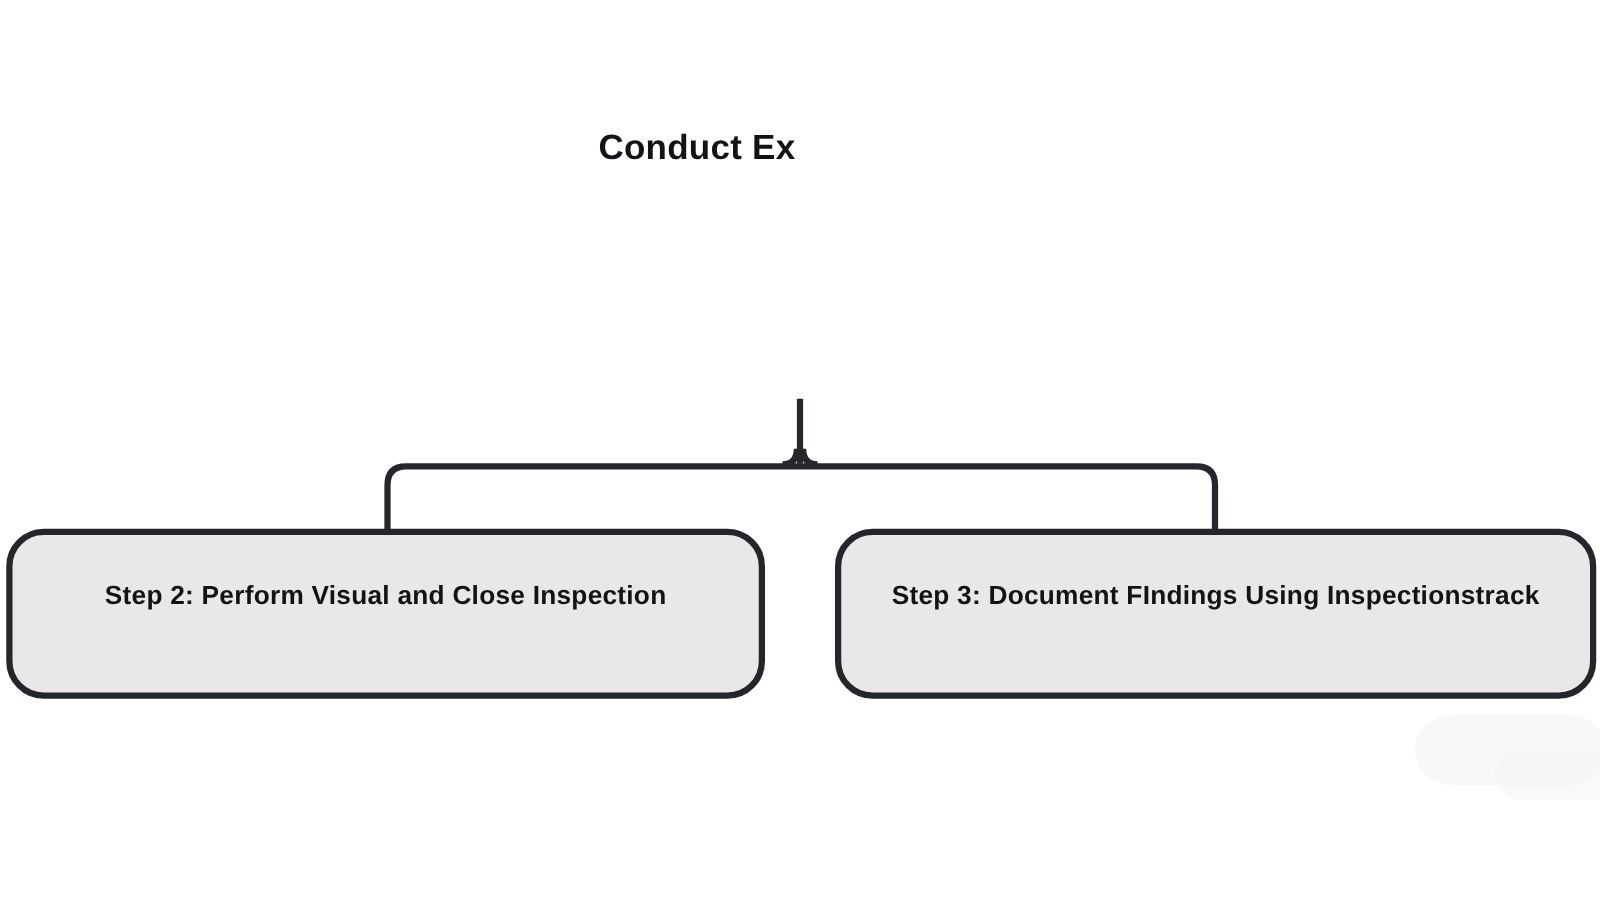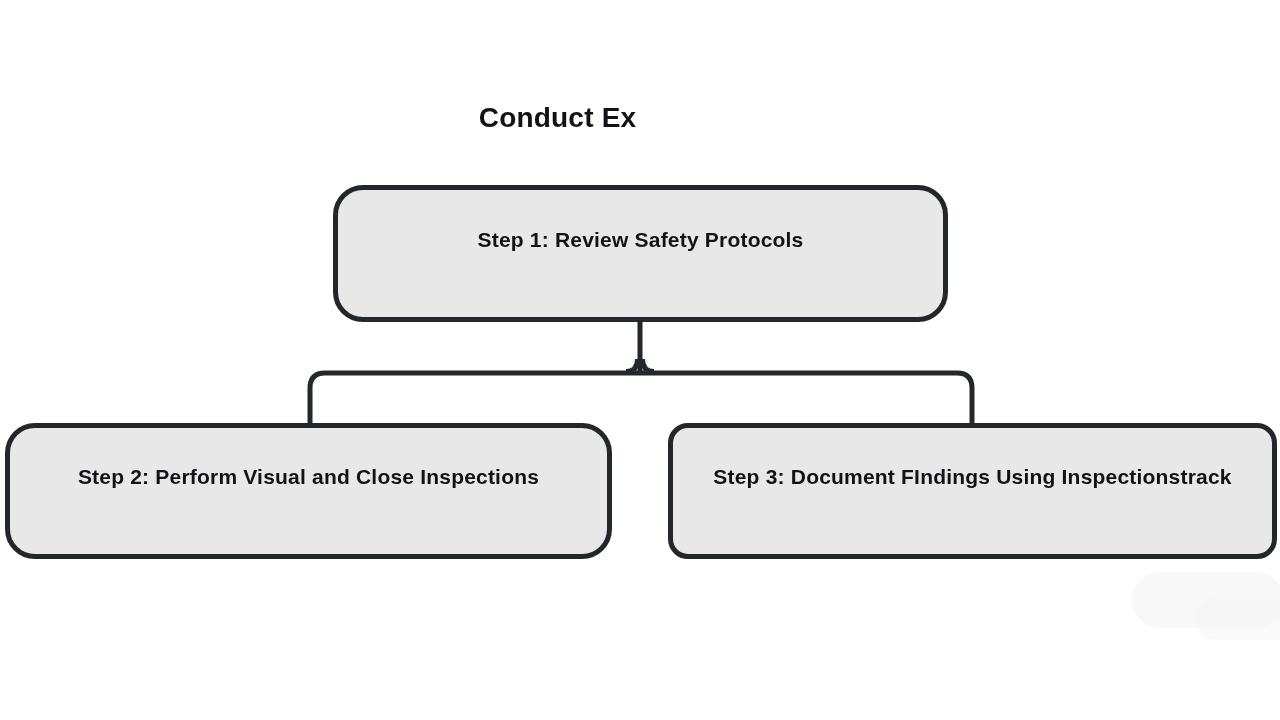"Step 1: Review Safety Protocols" div.node { html: <div> <span>Step 1: Review Safety Protocols</span> </div> -> none }
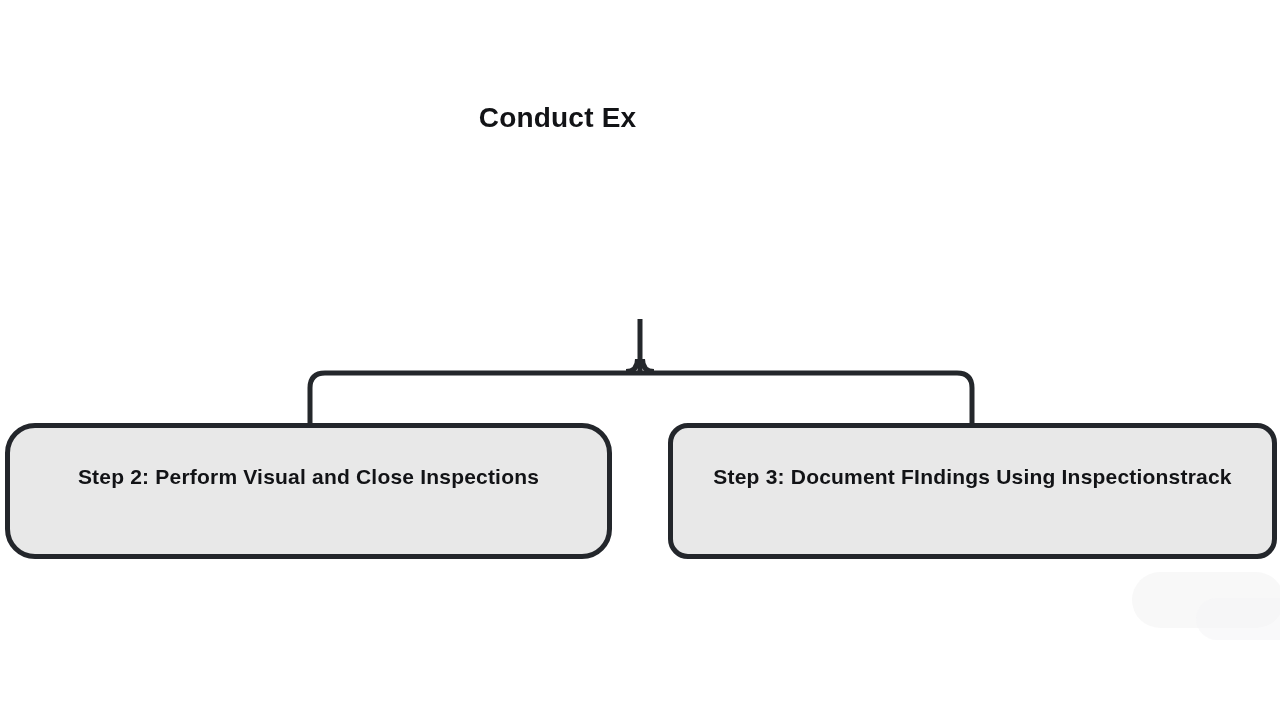"Step 2: Perform Visual and" span.node-label { text: Inspections -> Inspection }
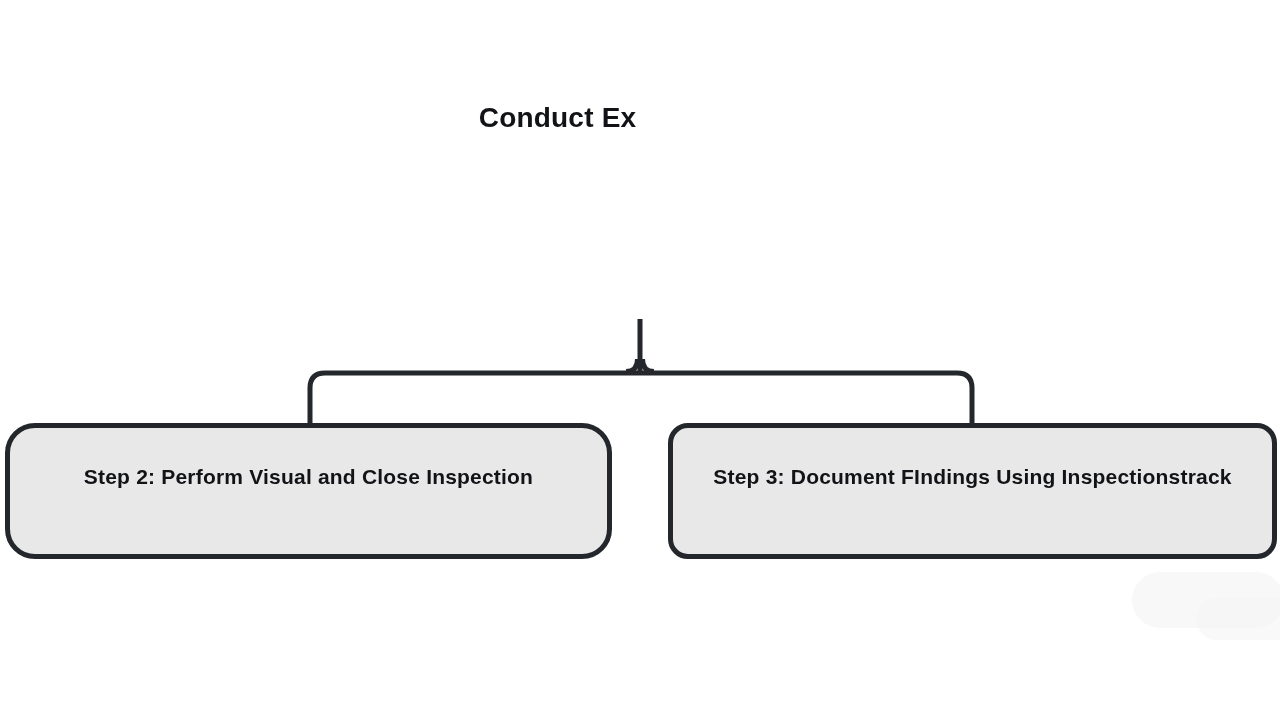"Step 3: Document FIndings Using" .node-step3 { border-radius: 20px -> none }
